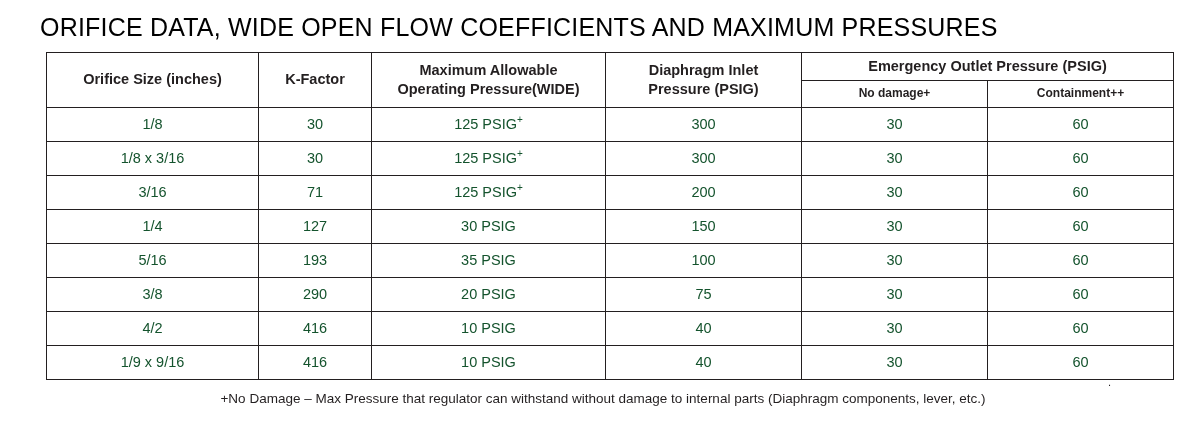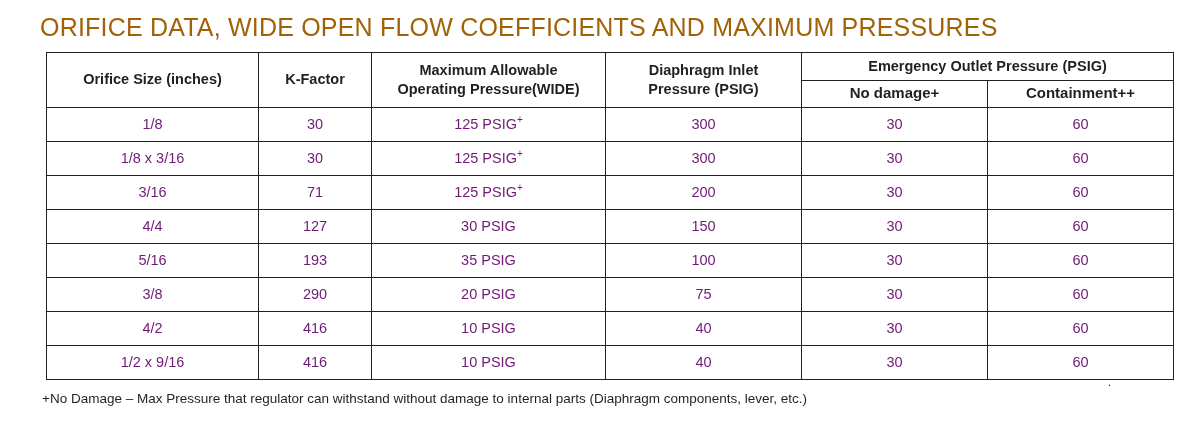"ORIFICE DATA, WIDE OPEN FLOW" .doc-title { color: #a16207 -> #000000 }
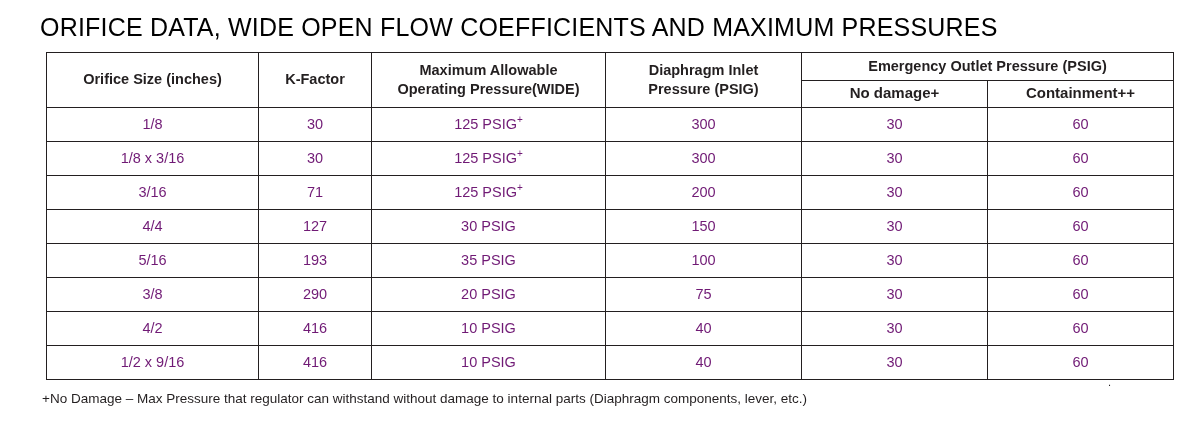"No damage+" .sub-hdr { font-size: 15px -> 12px }
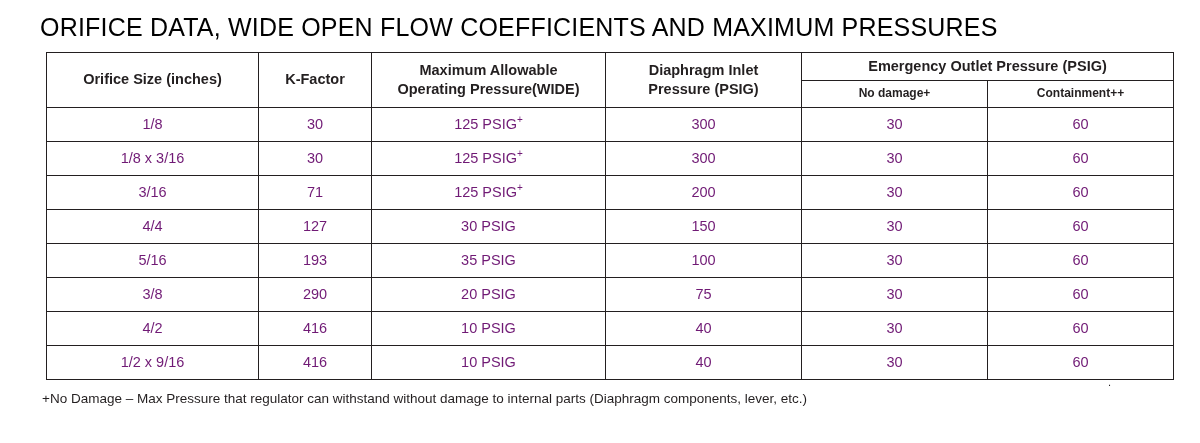"1/8" tbody td { color: #701a75 -> #14532d }
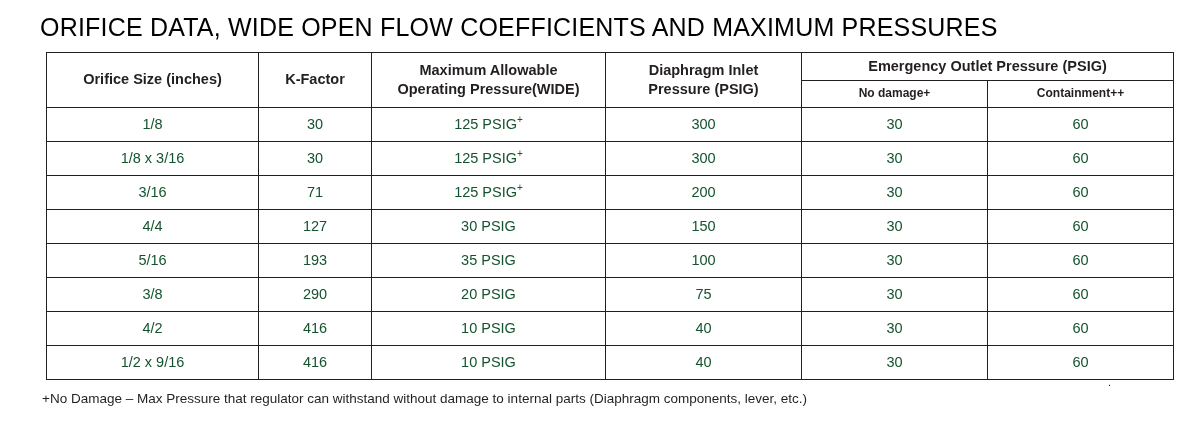"4/4" td { text: 4/4 -> 1/4 }
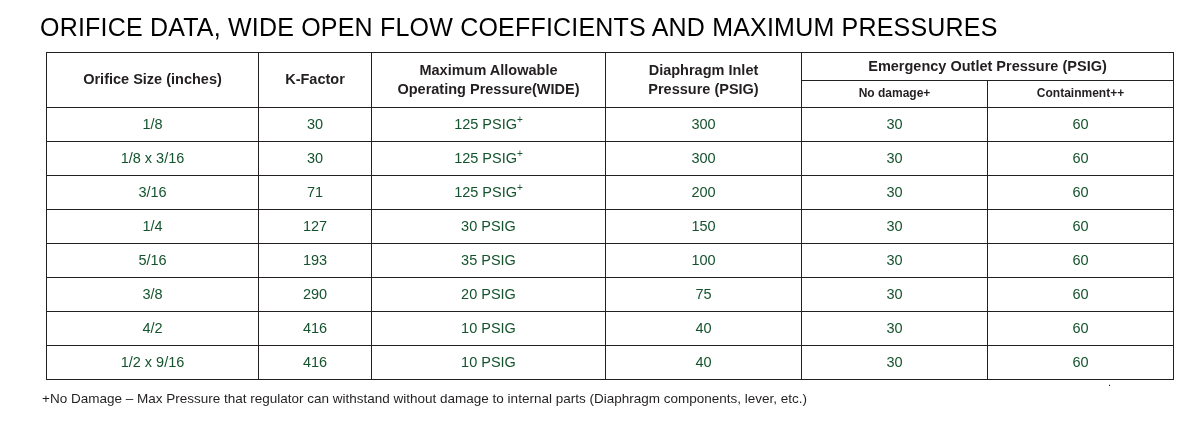"1/2 x 9/16" td { text: 1/2 -> 1/9 }
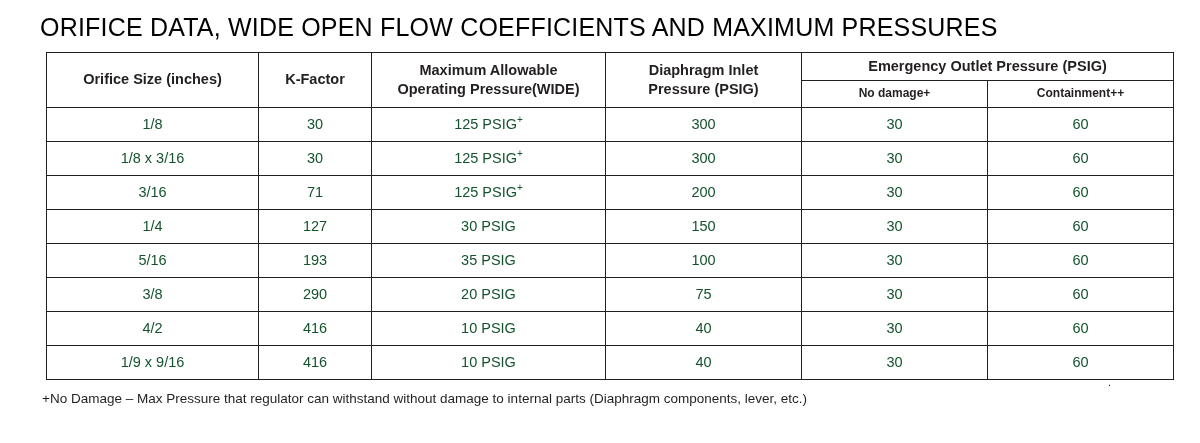"+No Damage – Max Pressure" .note { text-align: none -> center }
